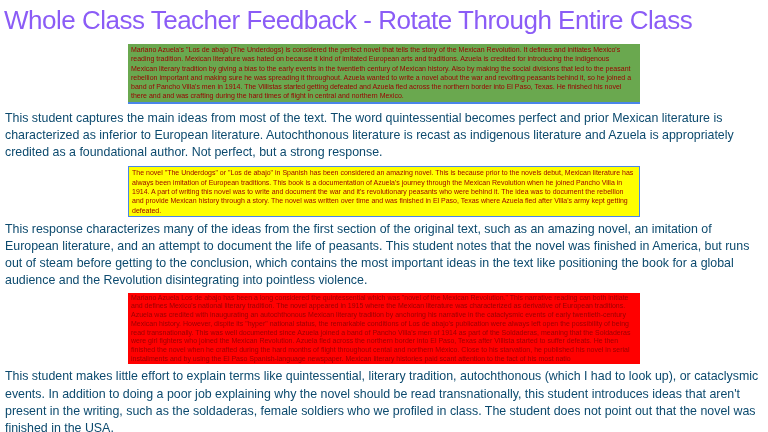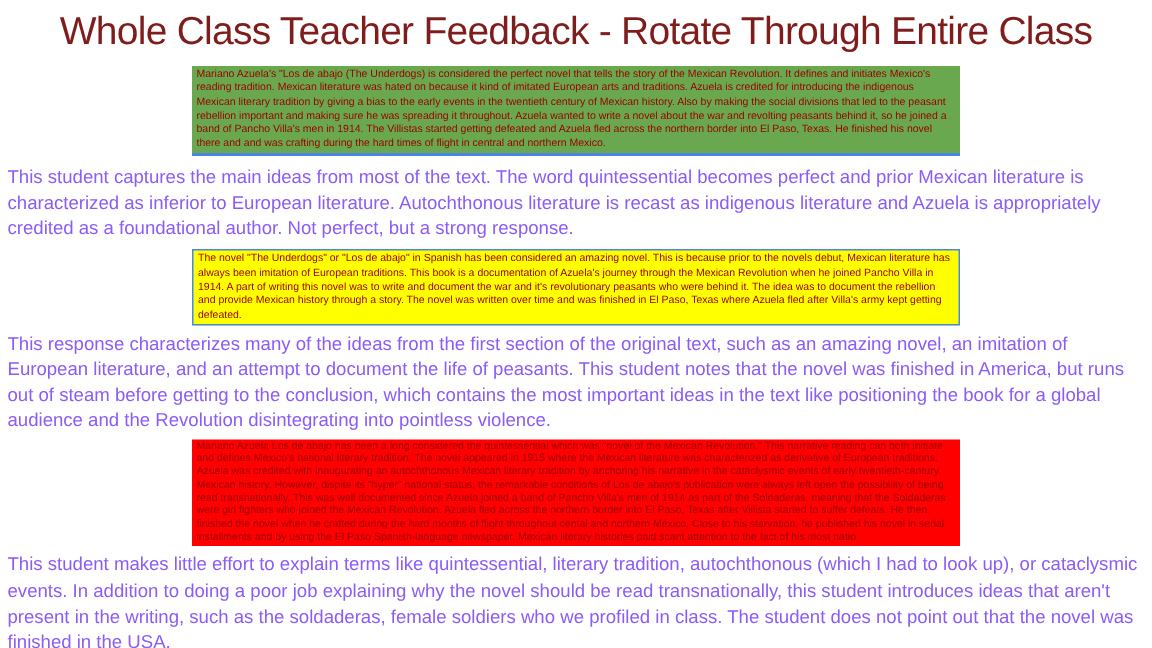"Whole Class Teacher Feedback -" .doc-title { color: #7f1d1d -> #8b5cf6; text-align: center -> none }
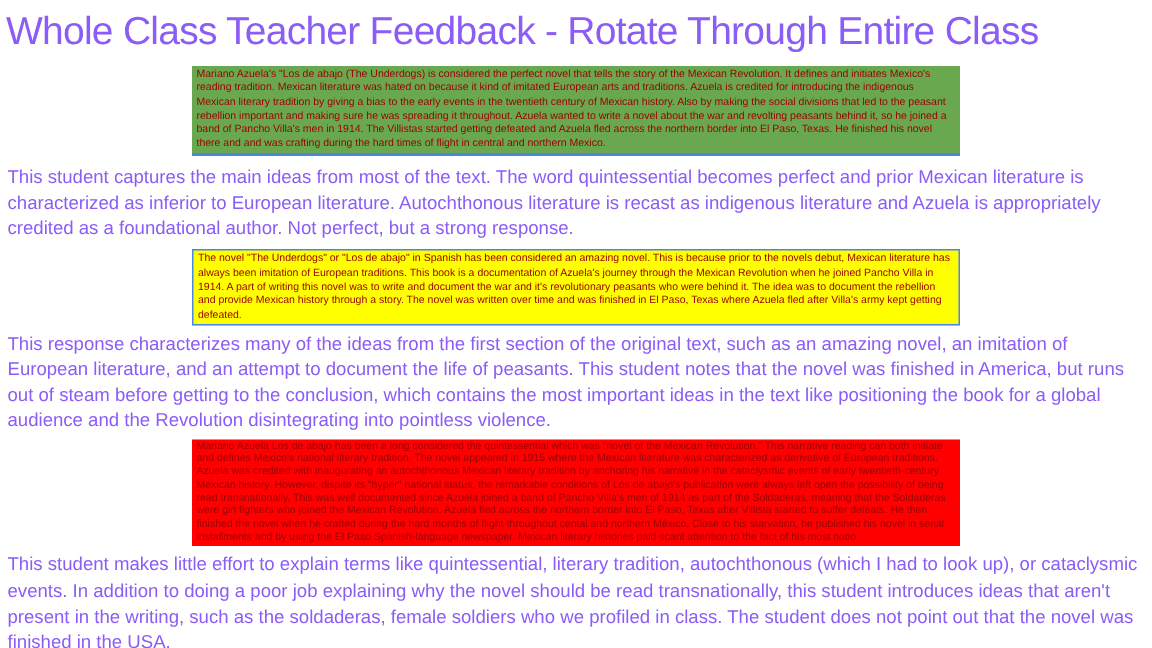"This student captures the main" .feedback { color: #8b5cf6 -> #0c4a6e }
